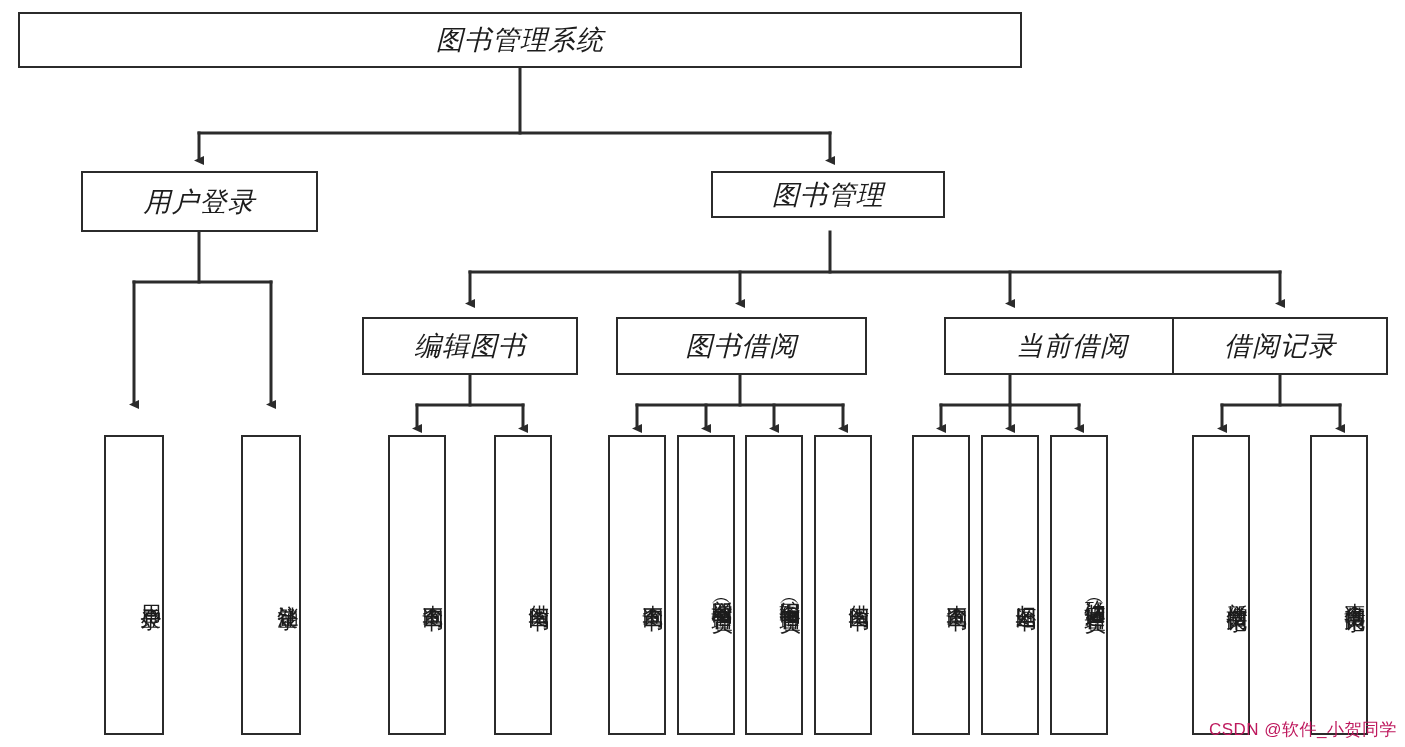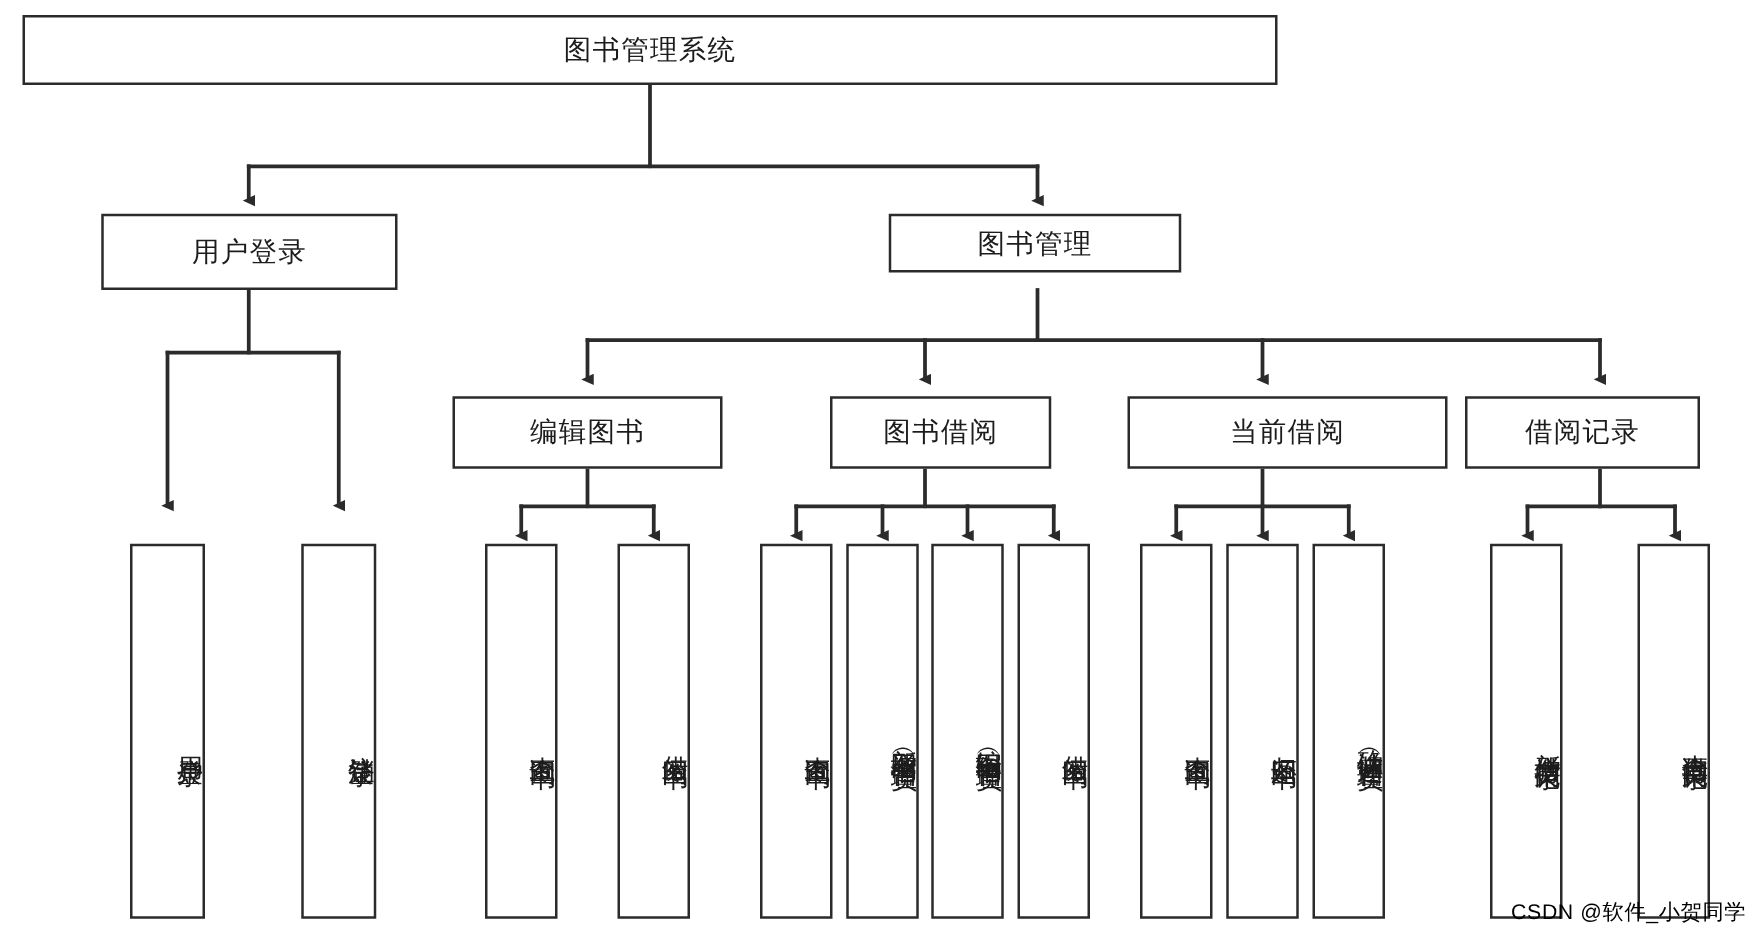"图书管理系统" .node.horiz { font-size: 22px -> 27px; font-style: none -> italic }
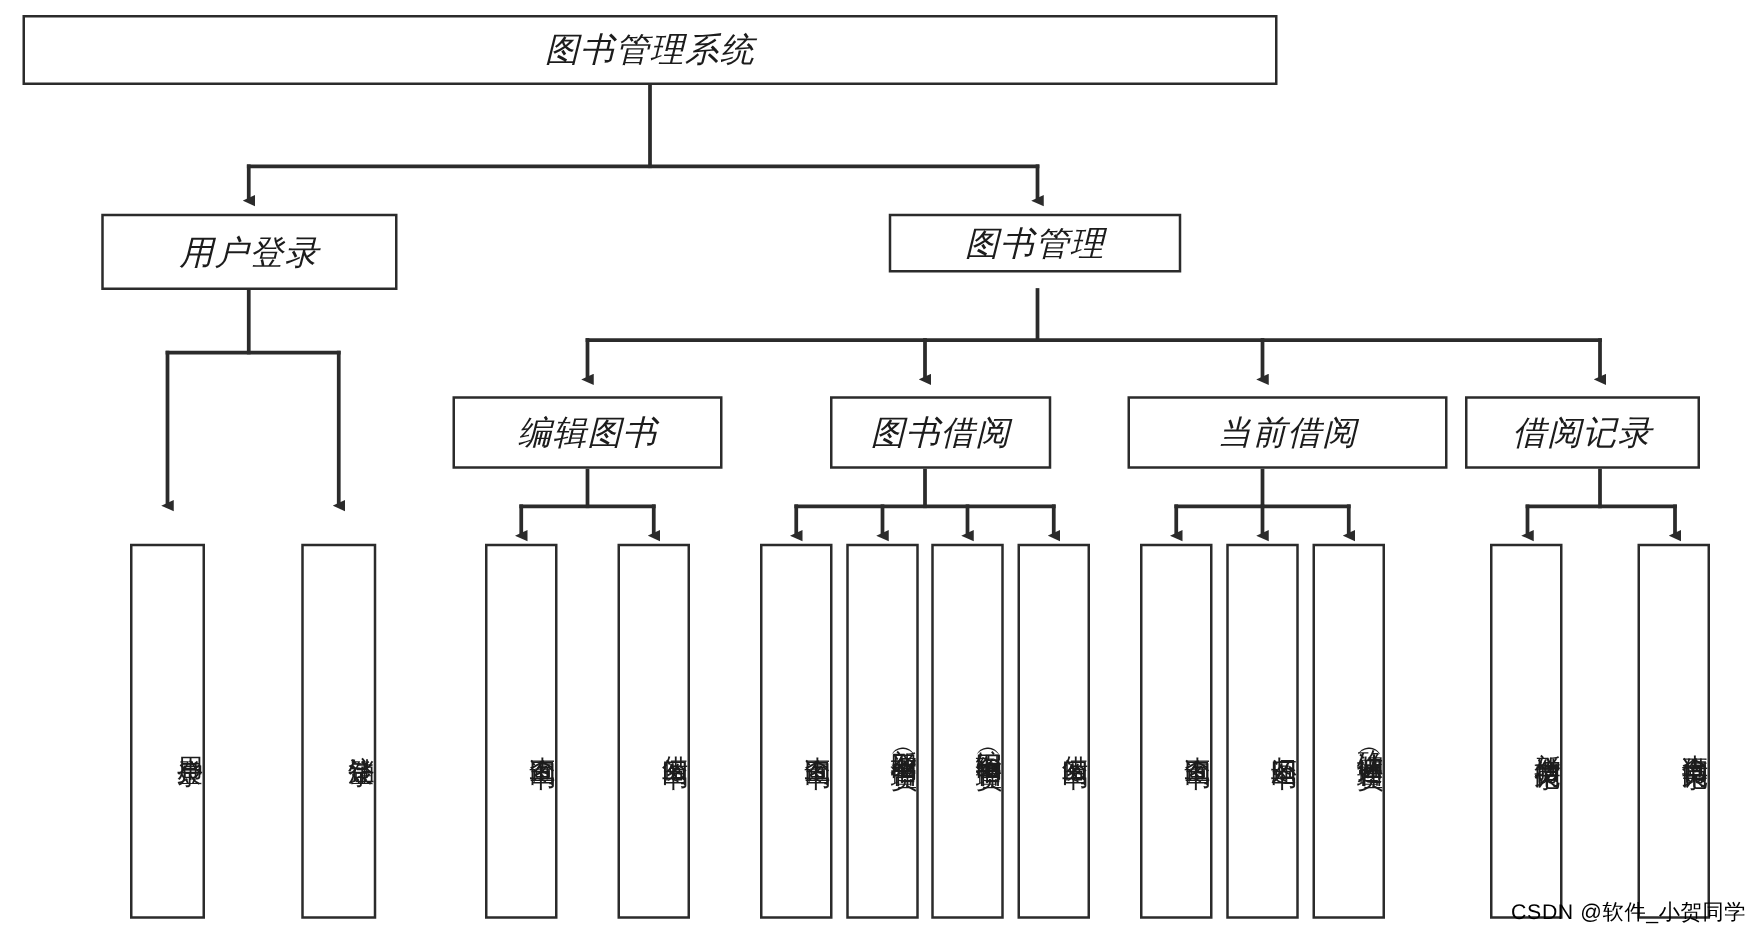"图书借阅" div.node { left: 664px -> 616px; width: 177px -> 251px }
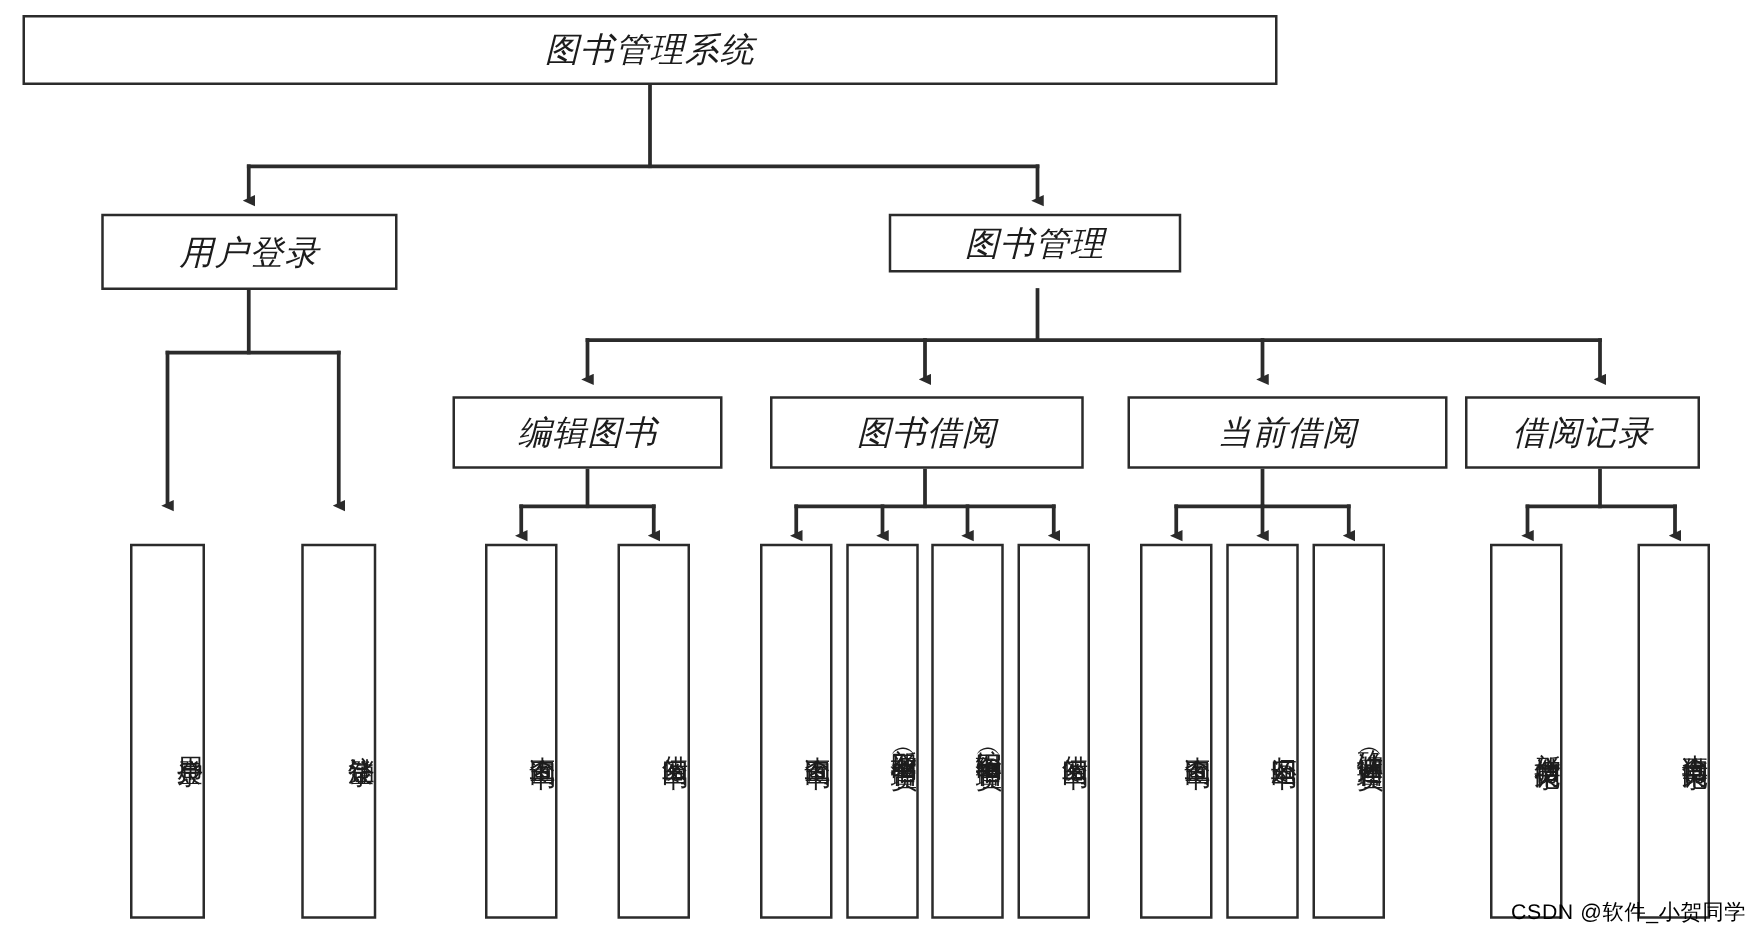"当前借阅" div.node { left: 902px -> 944px }
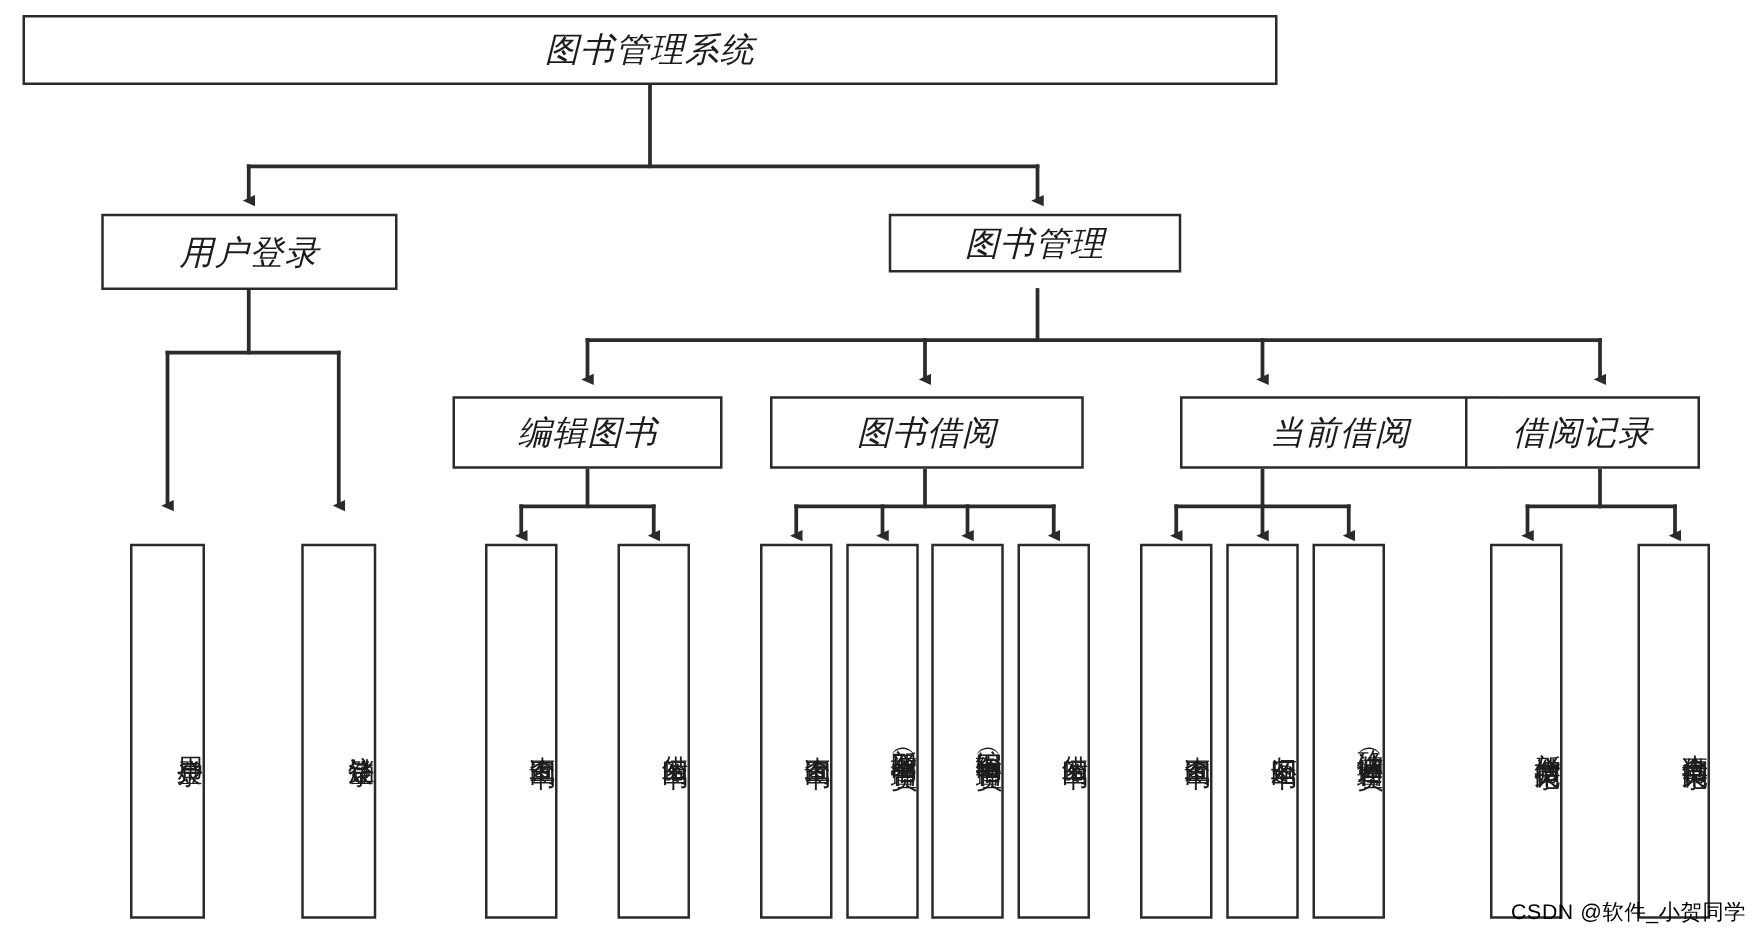"借阅记录" div.node { width: 188px -> 216px }
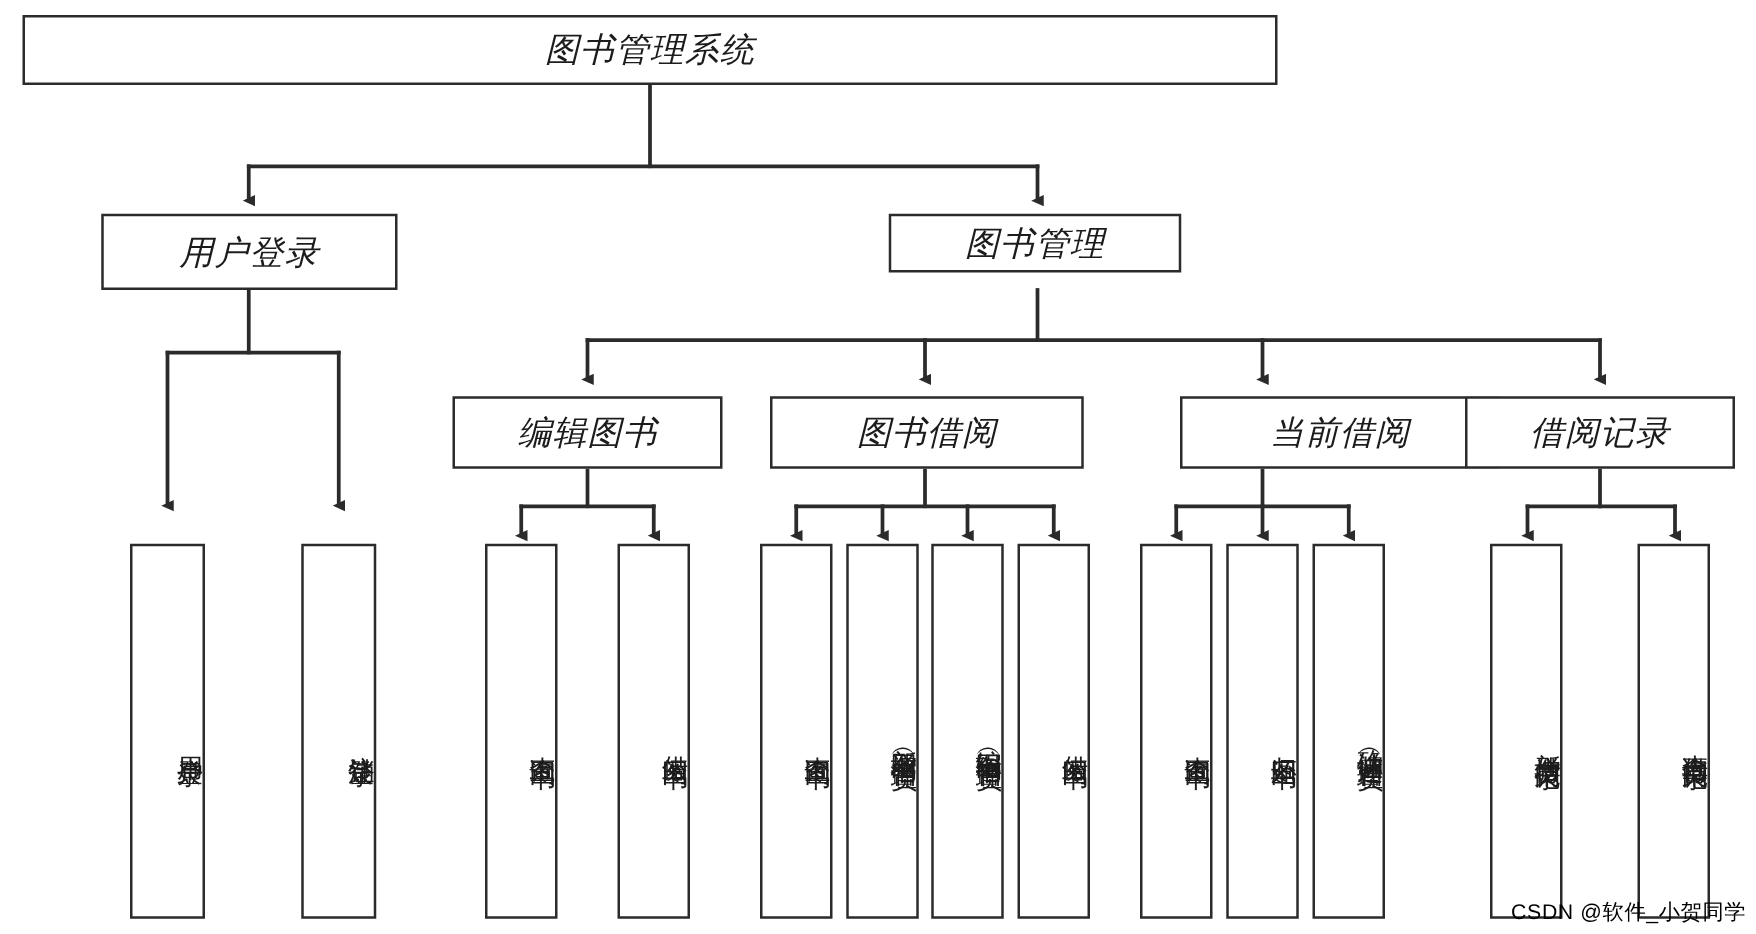"CSDN @软件_小贺同学" .watermark { color: #000000 -> #be185d }
